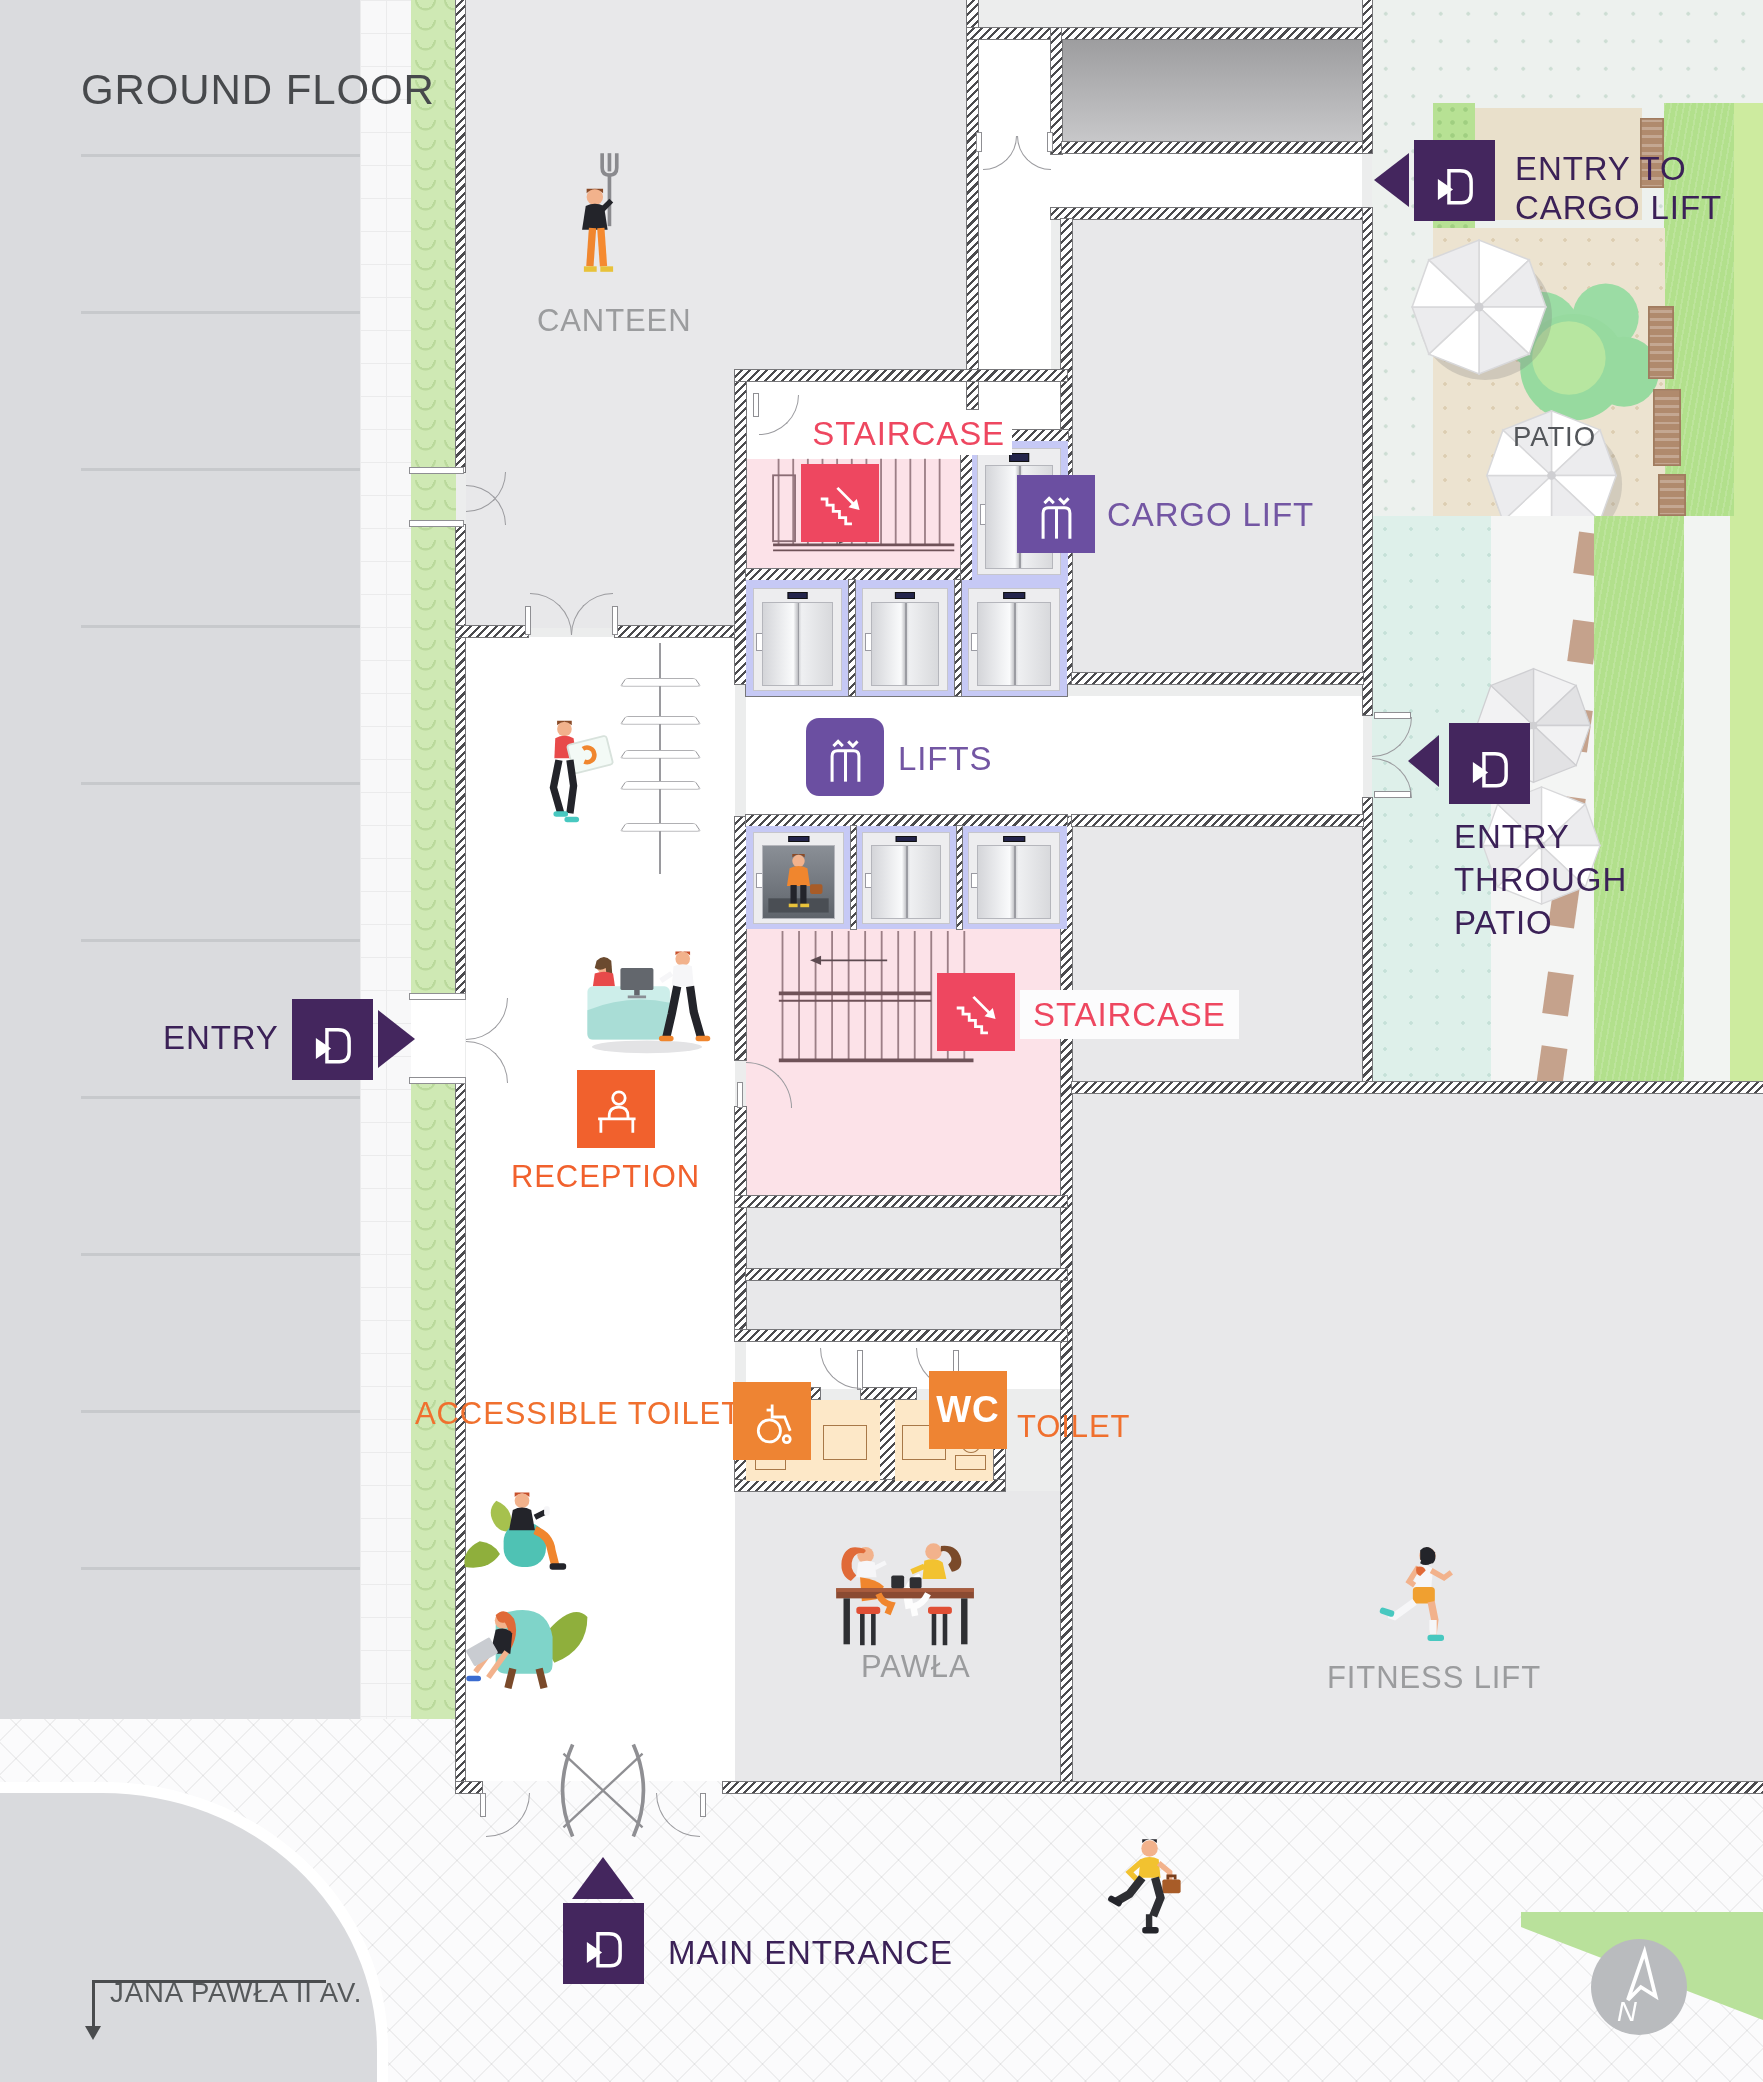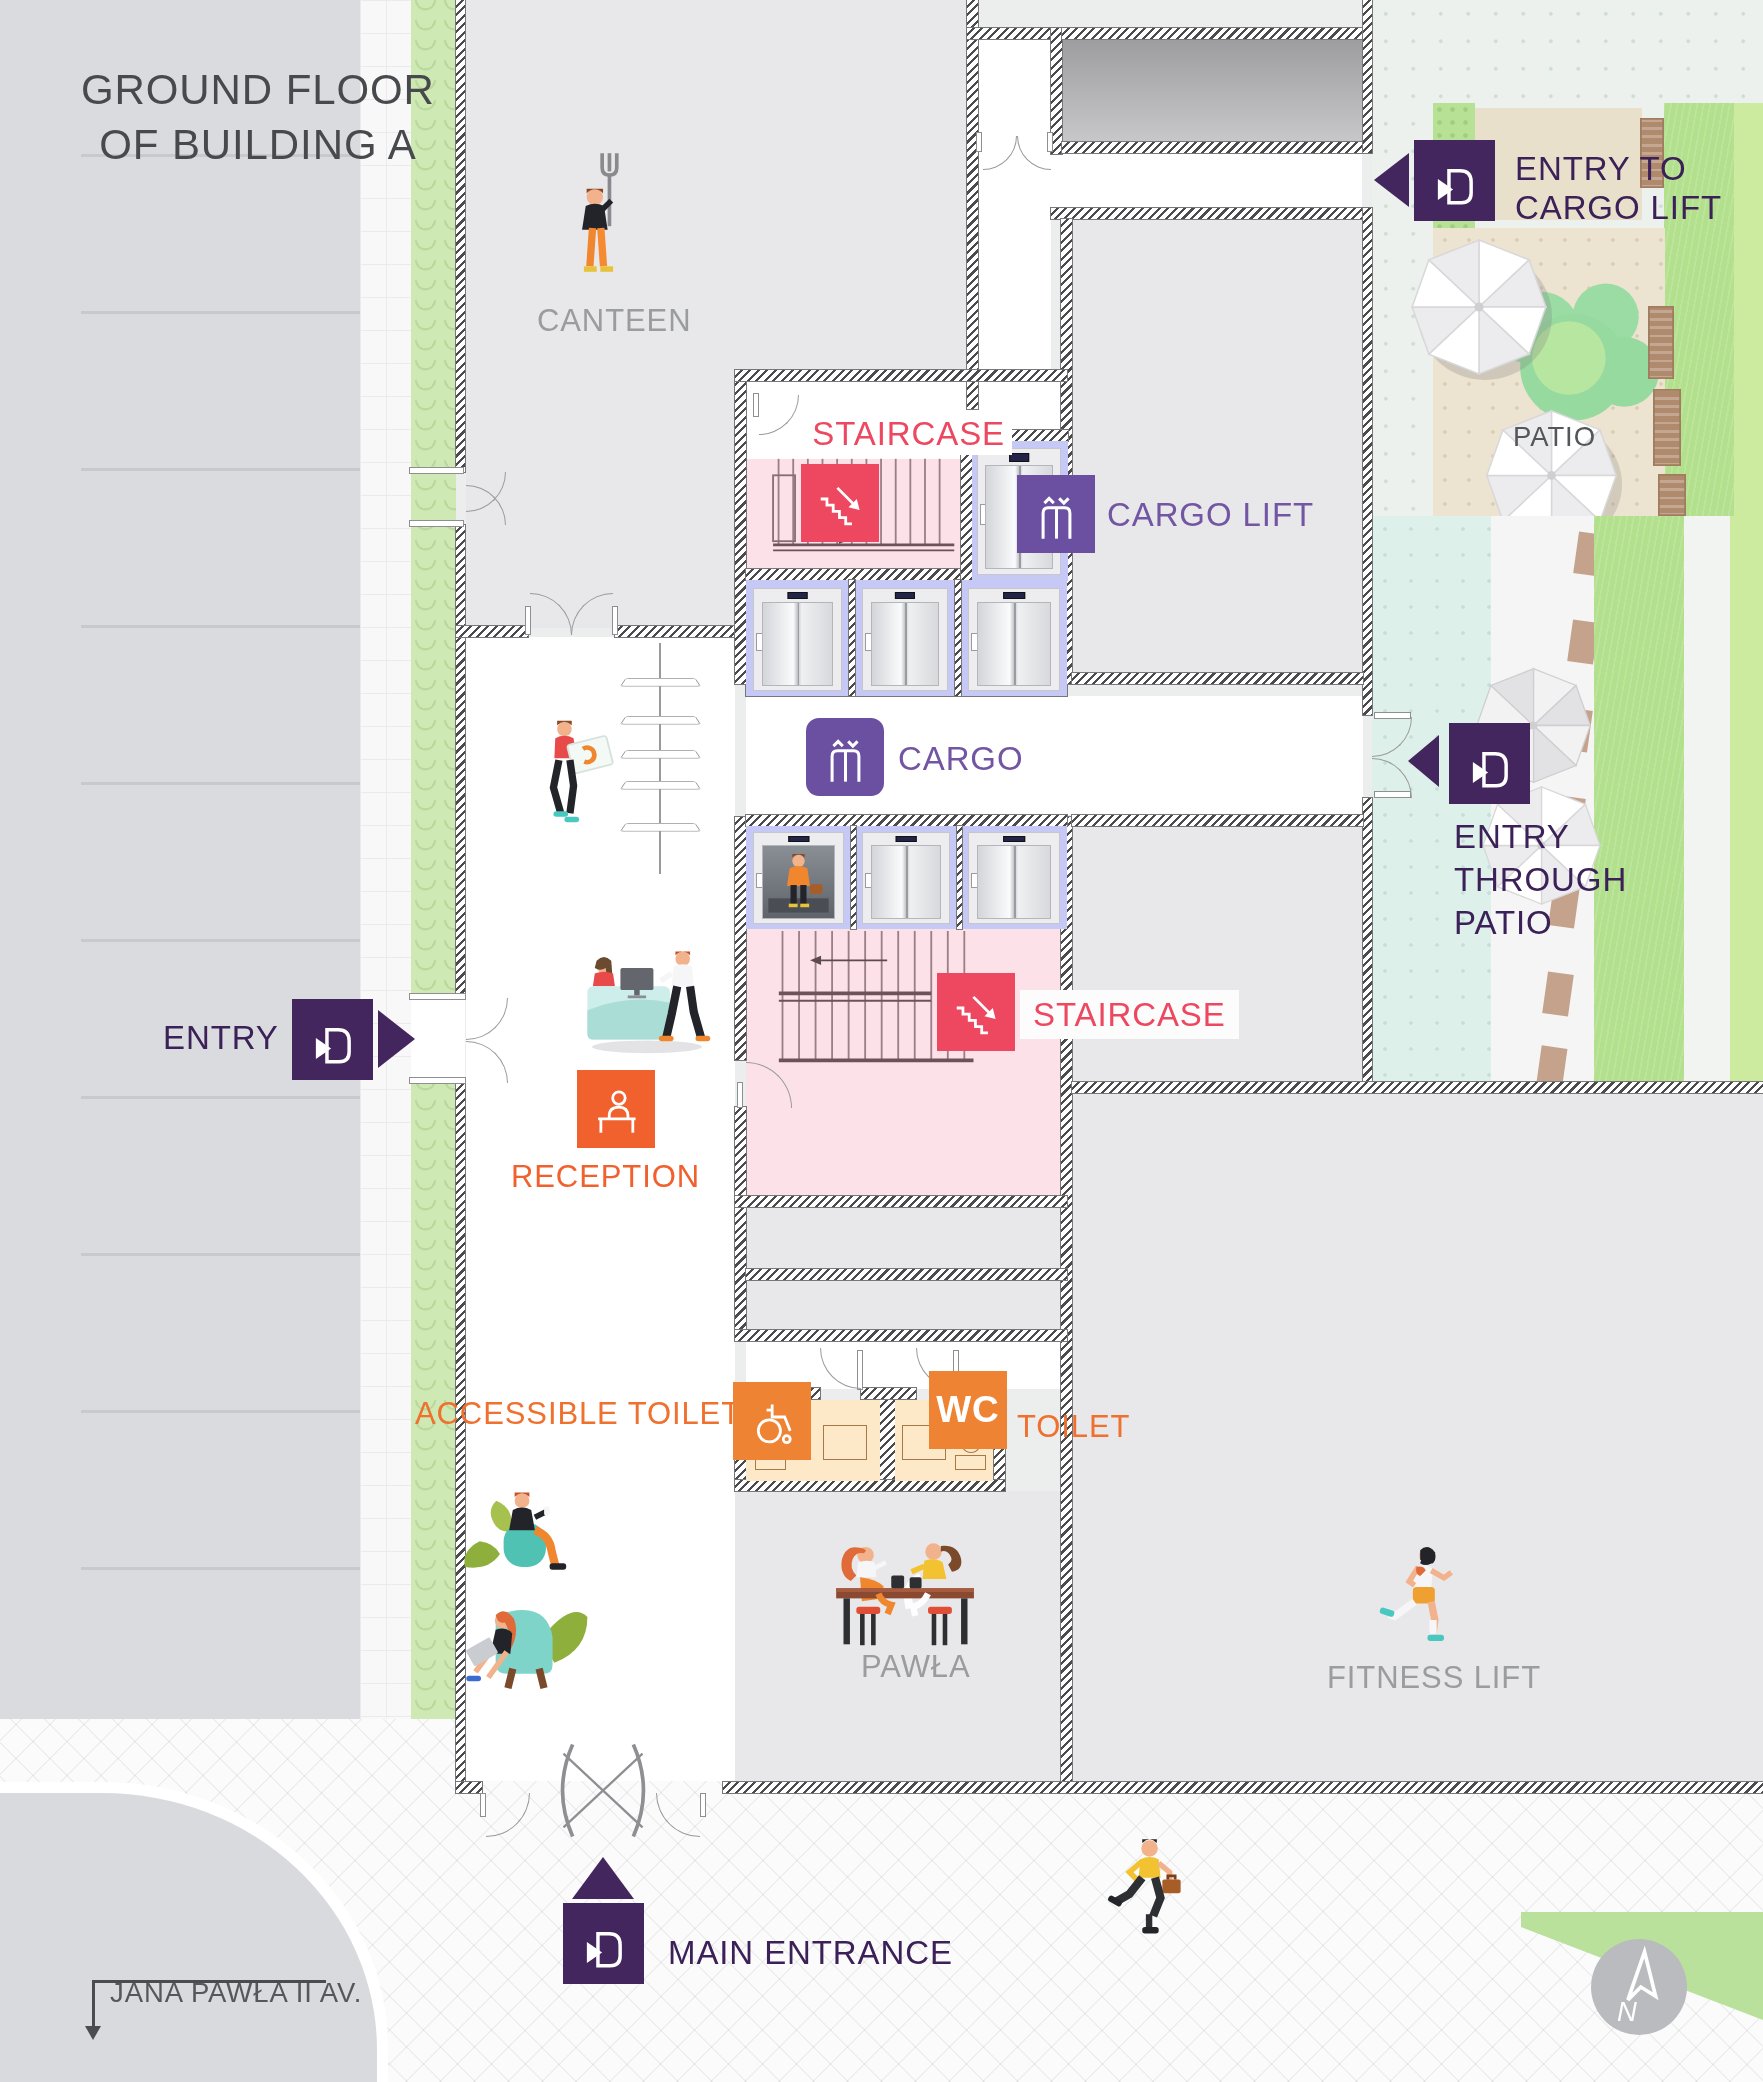"OF BUILDING A" div { html: <div>OF BUILDING A</div> -> none }
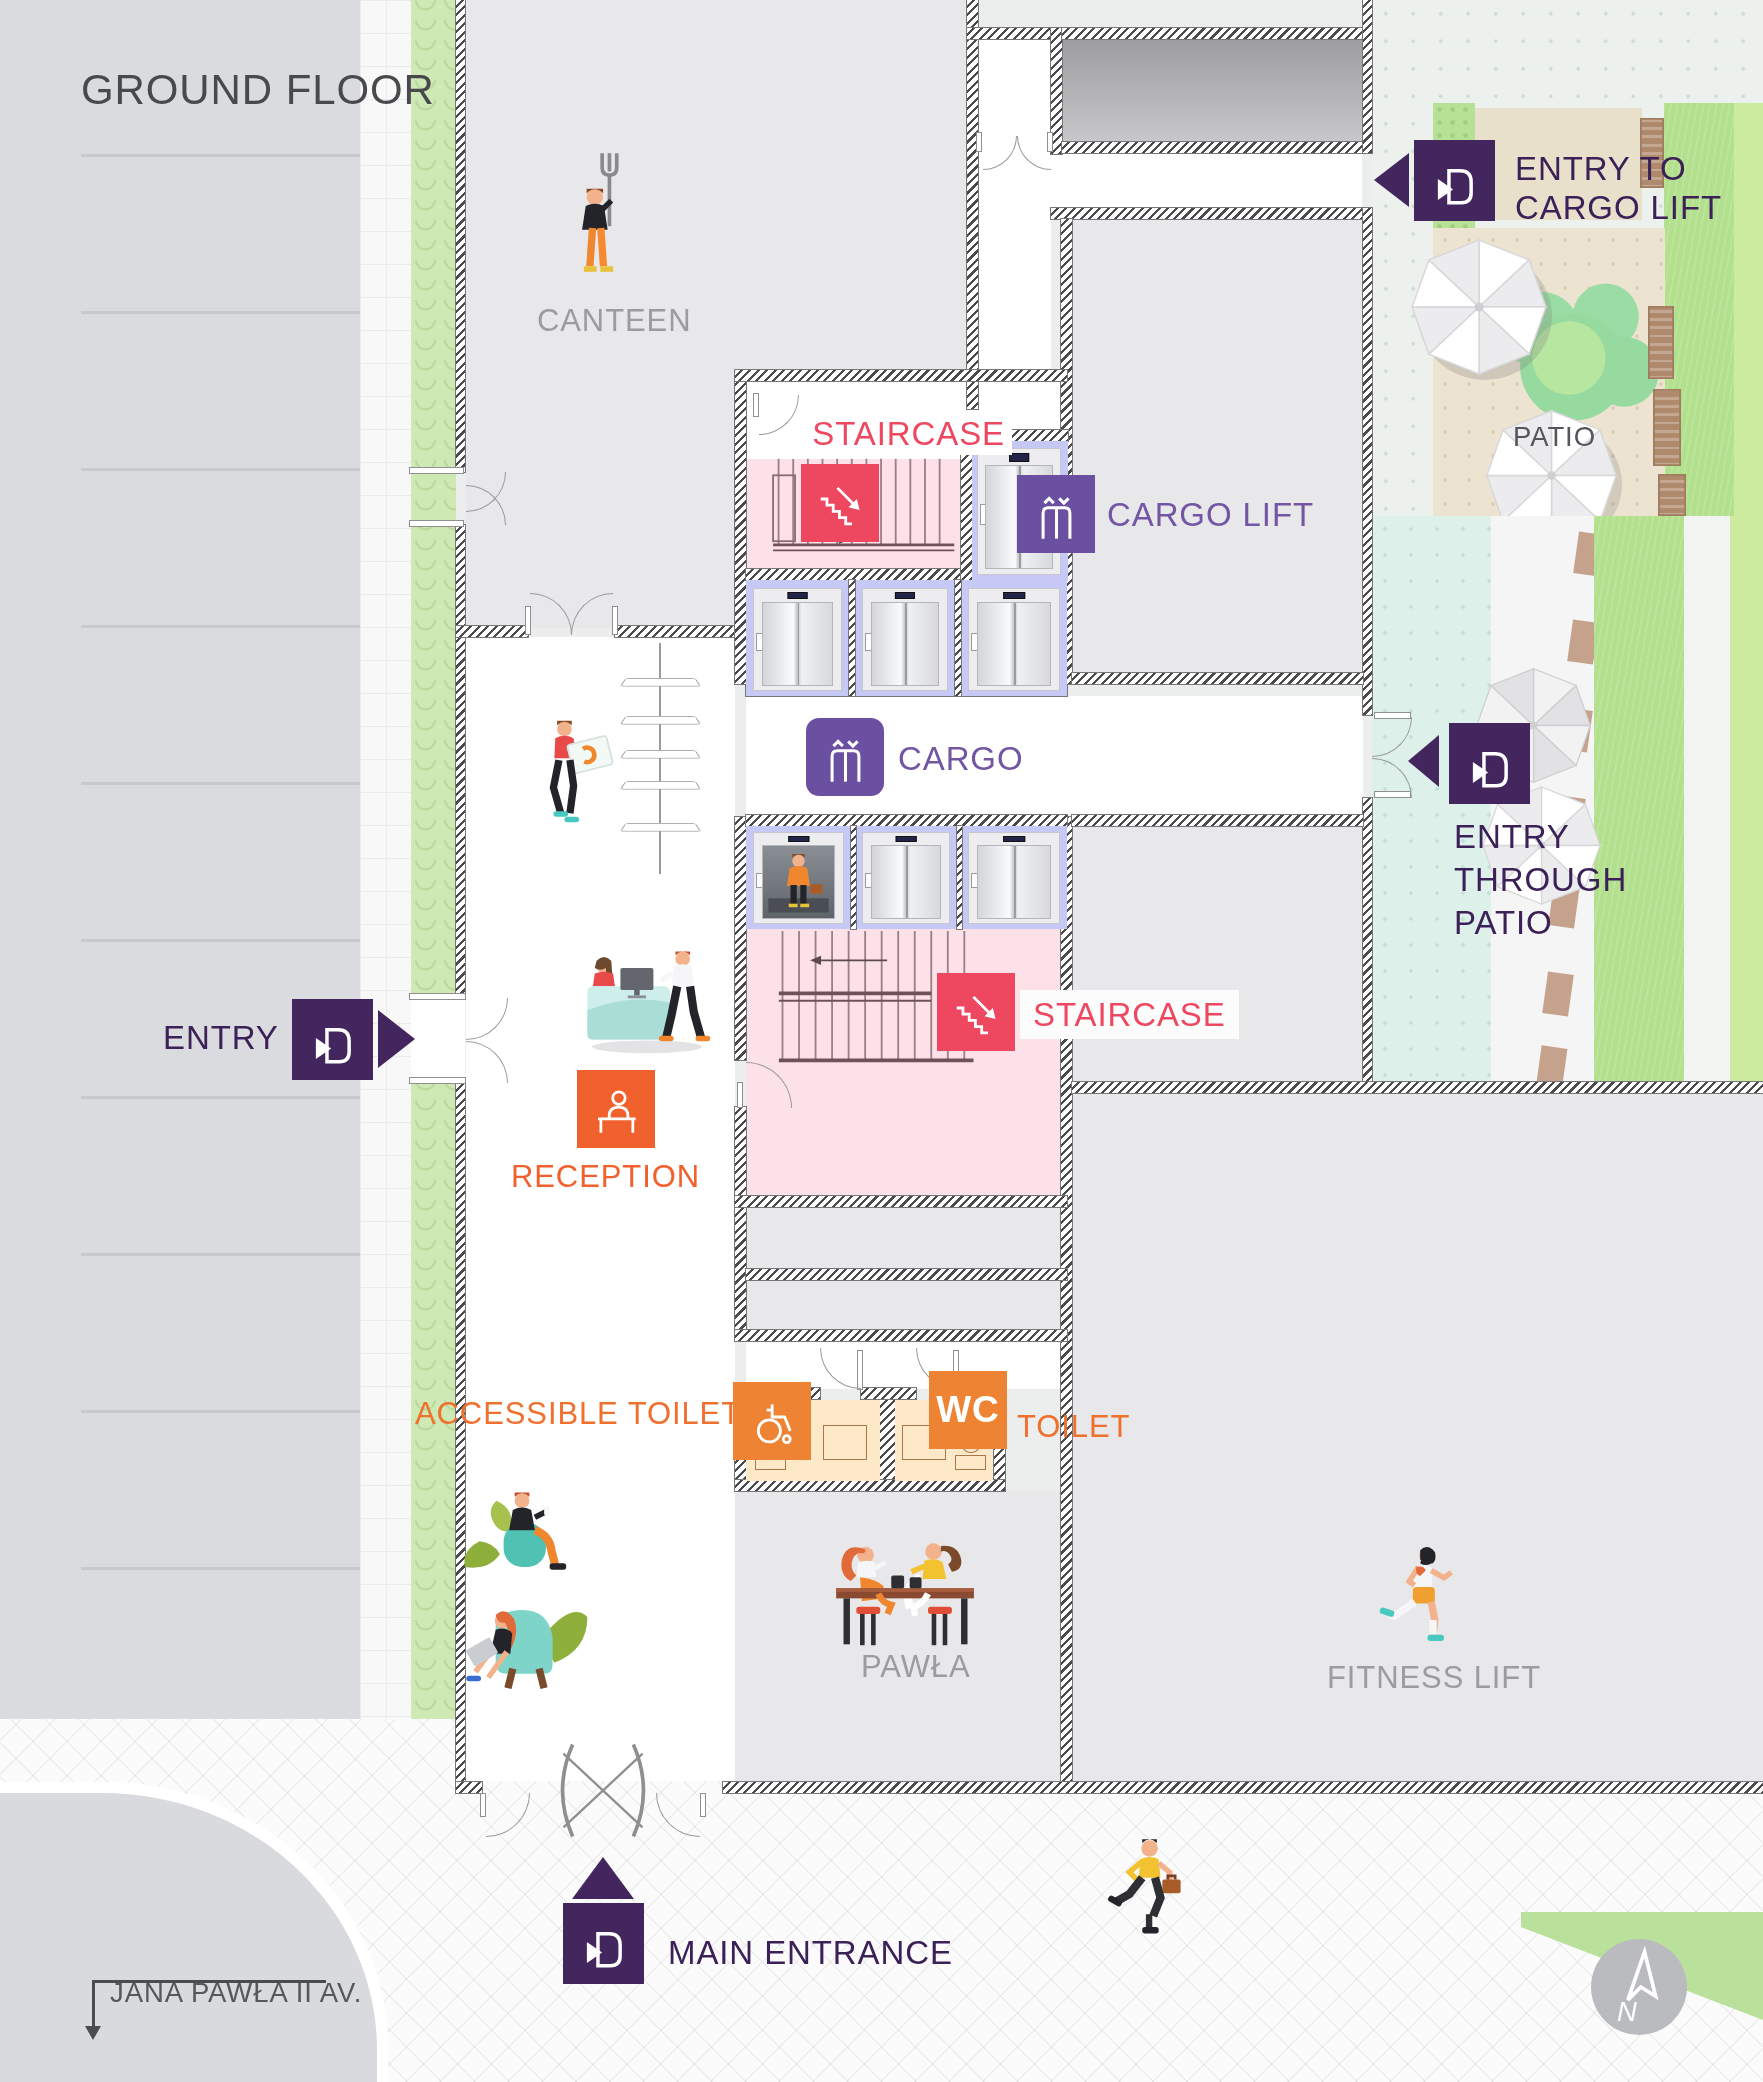"CARGO" div.lbl { text: CARGO -> LIFTS }
